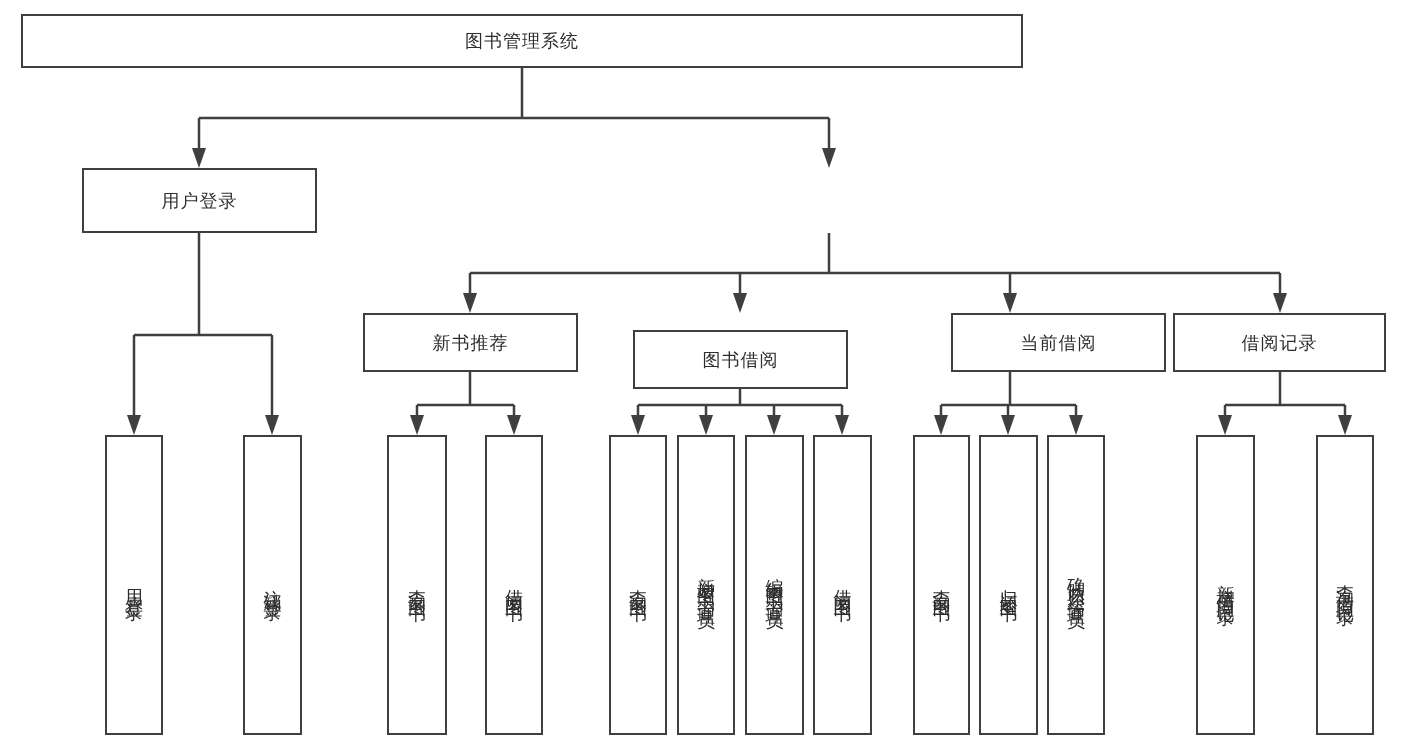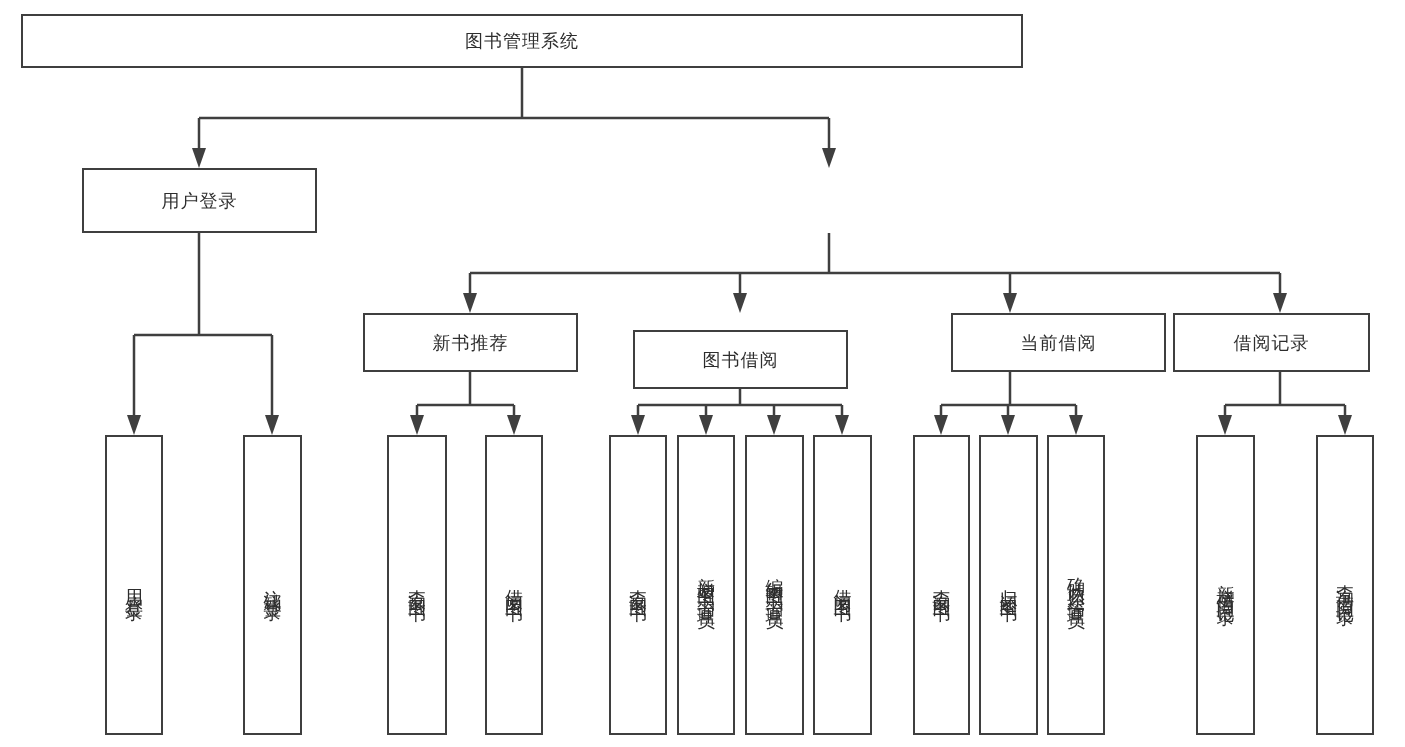"借阅记录" #l3-3 { width: 197px -> 213px }
